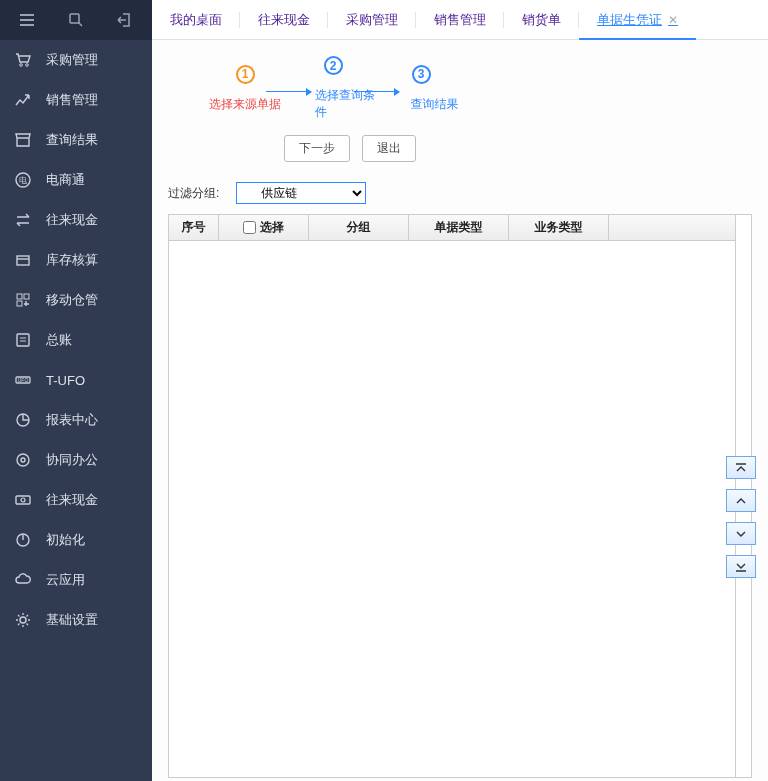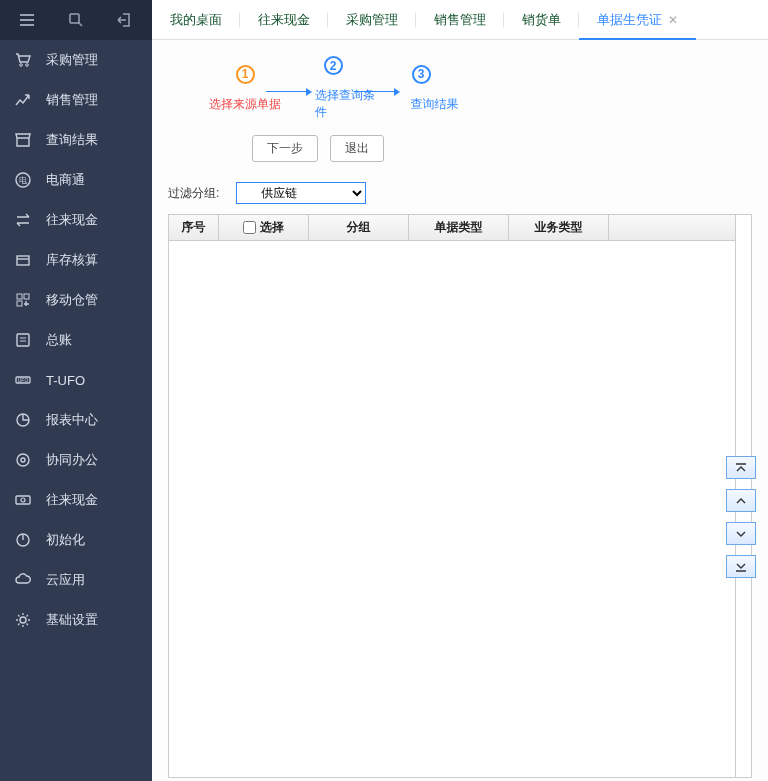"我的桌面" .tab { color: #14532d -> #4c1d95 }
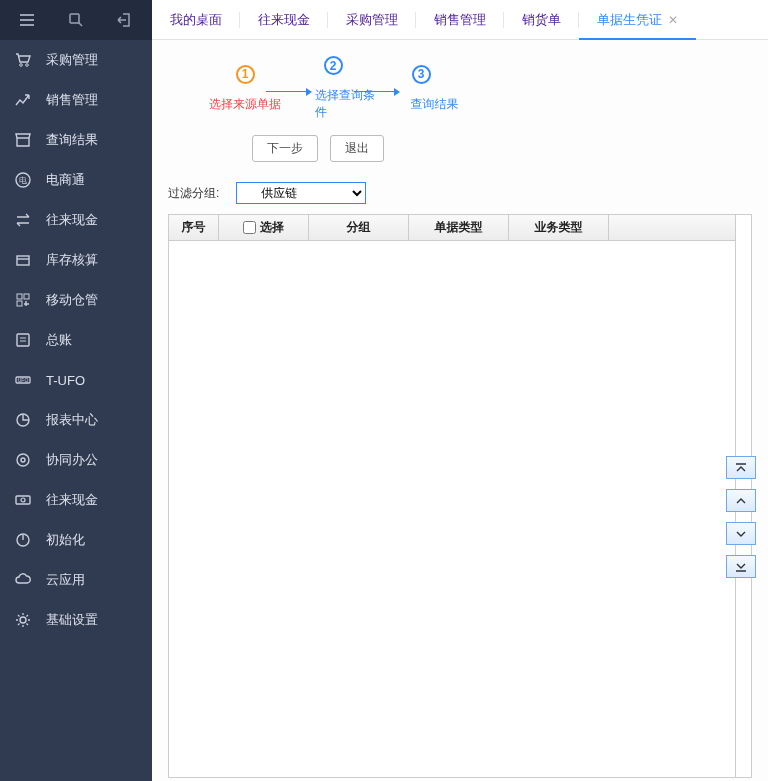"单据生凭证" .tab.active { text-decoration: none -> underline }
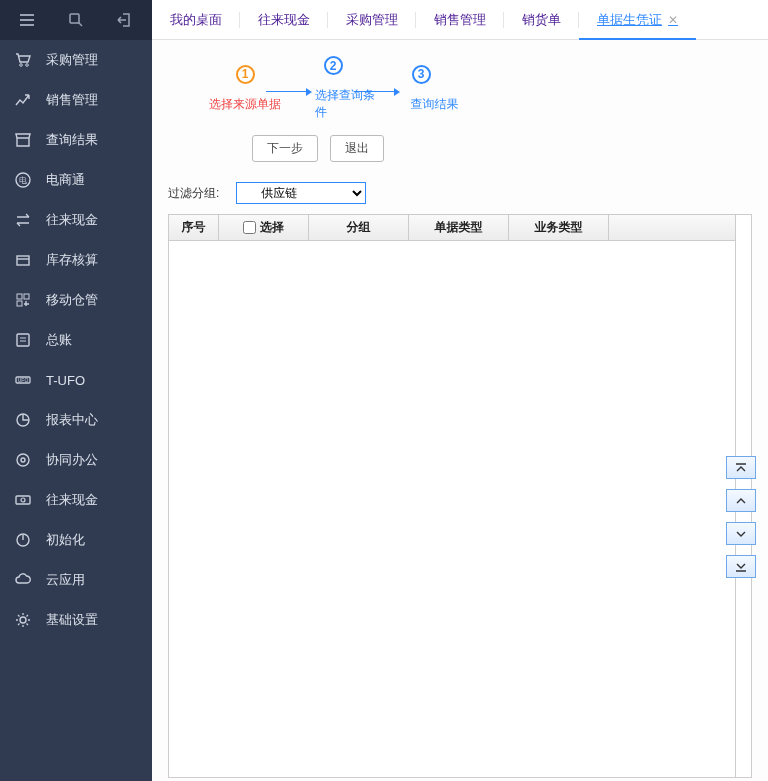"下一步" .step-buttons { margin-left: none -> 32px }
